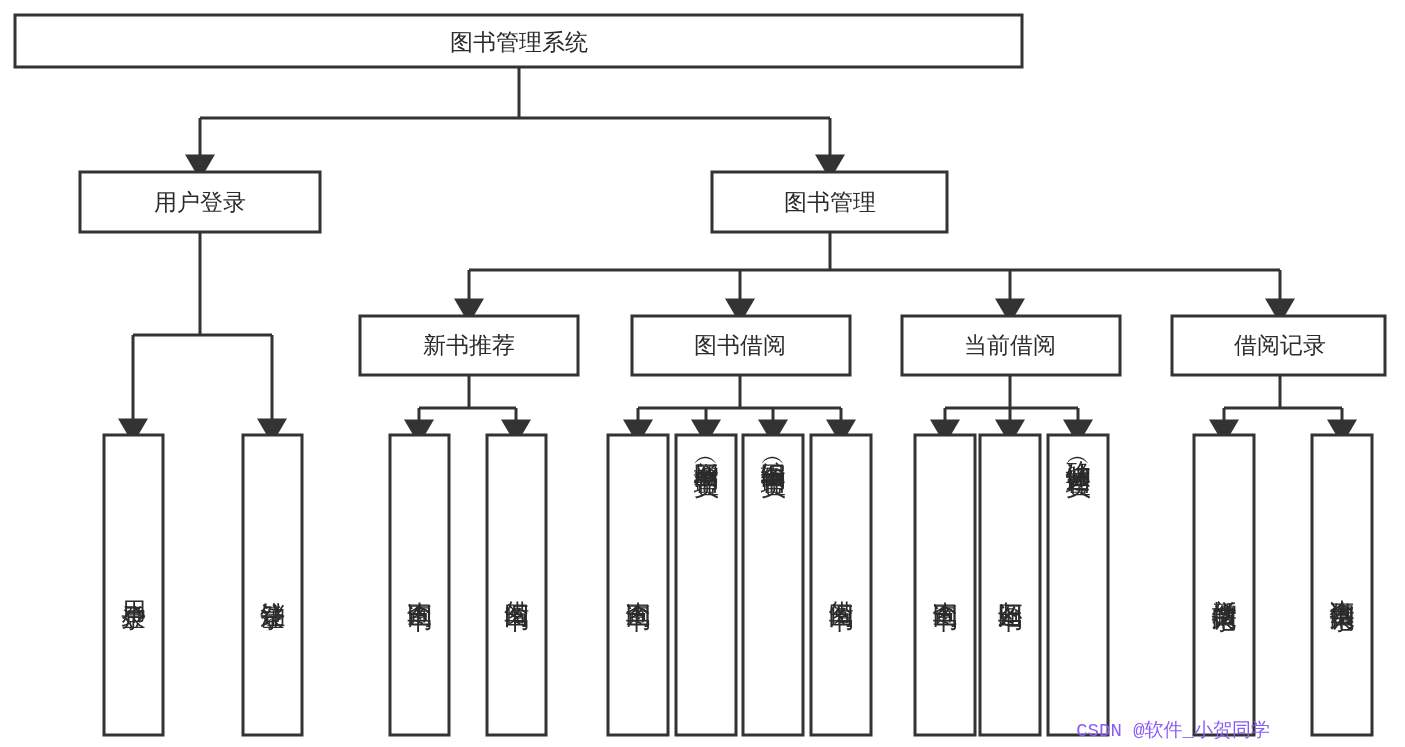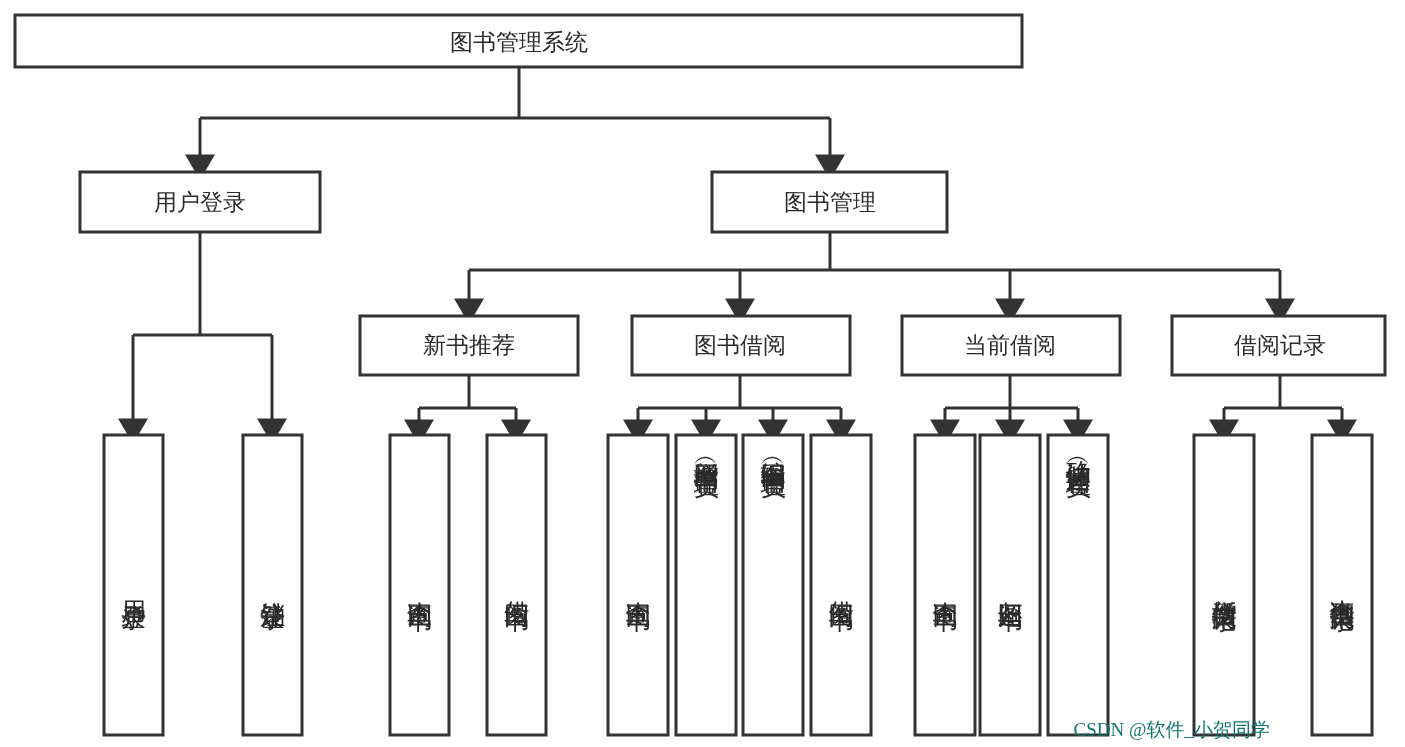"CSDN @软件_小贺同学" .watermark { color: #0f766e -> #8b5cf6; font-family: Liberation Serif, serif -> Liberation Mono, monospace }
